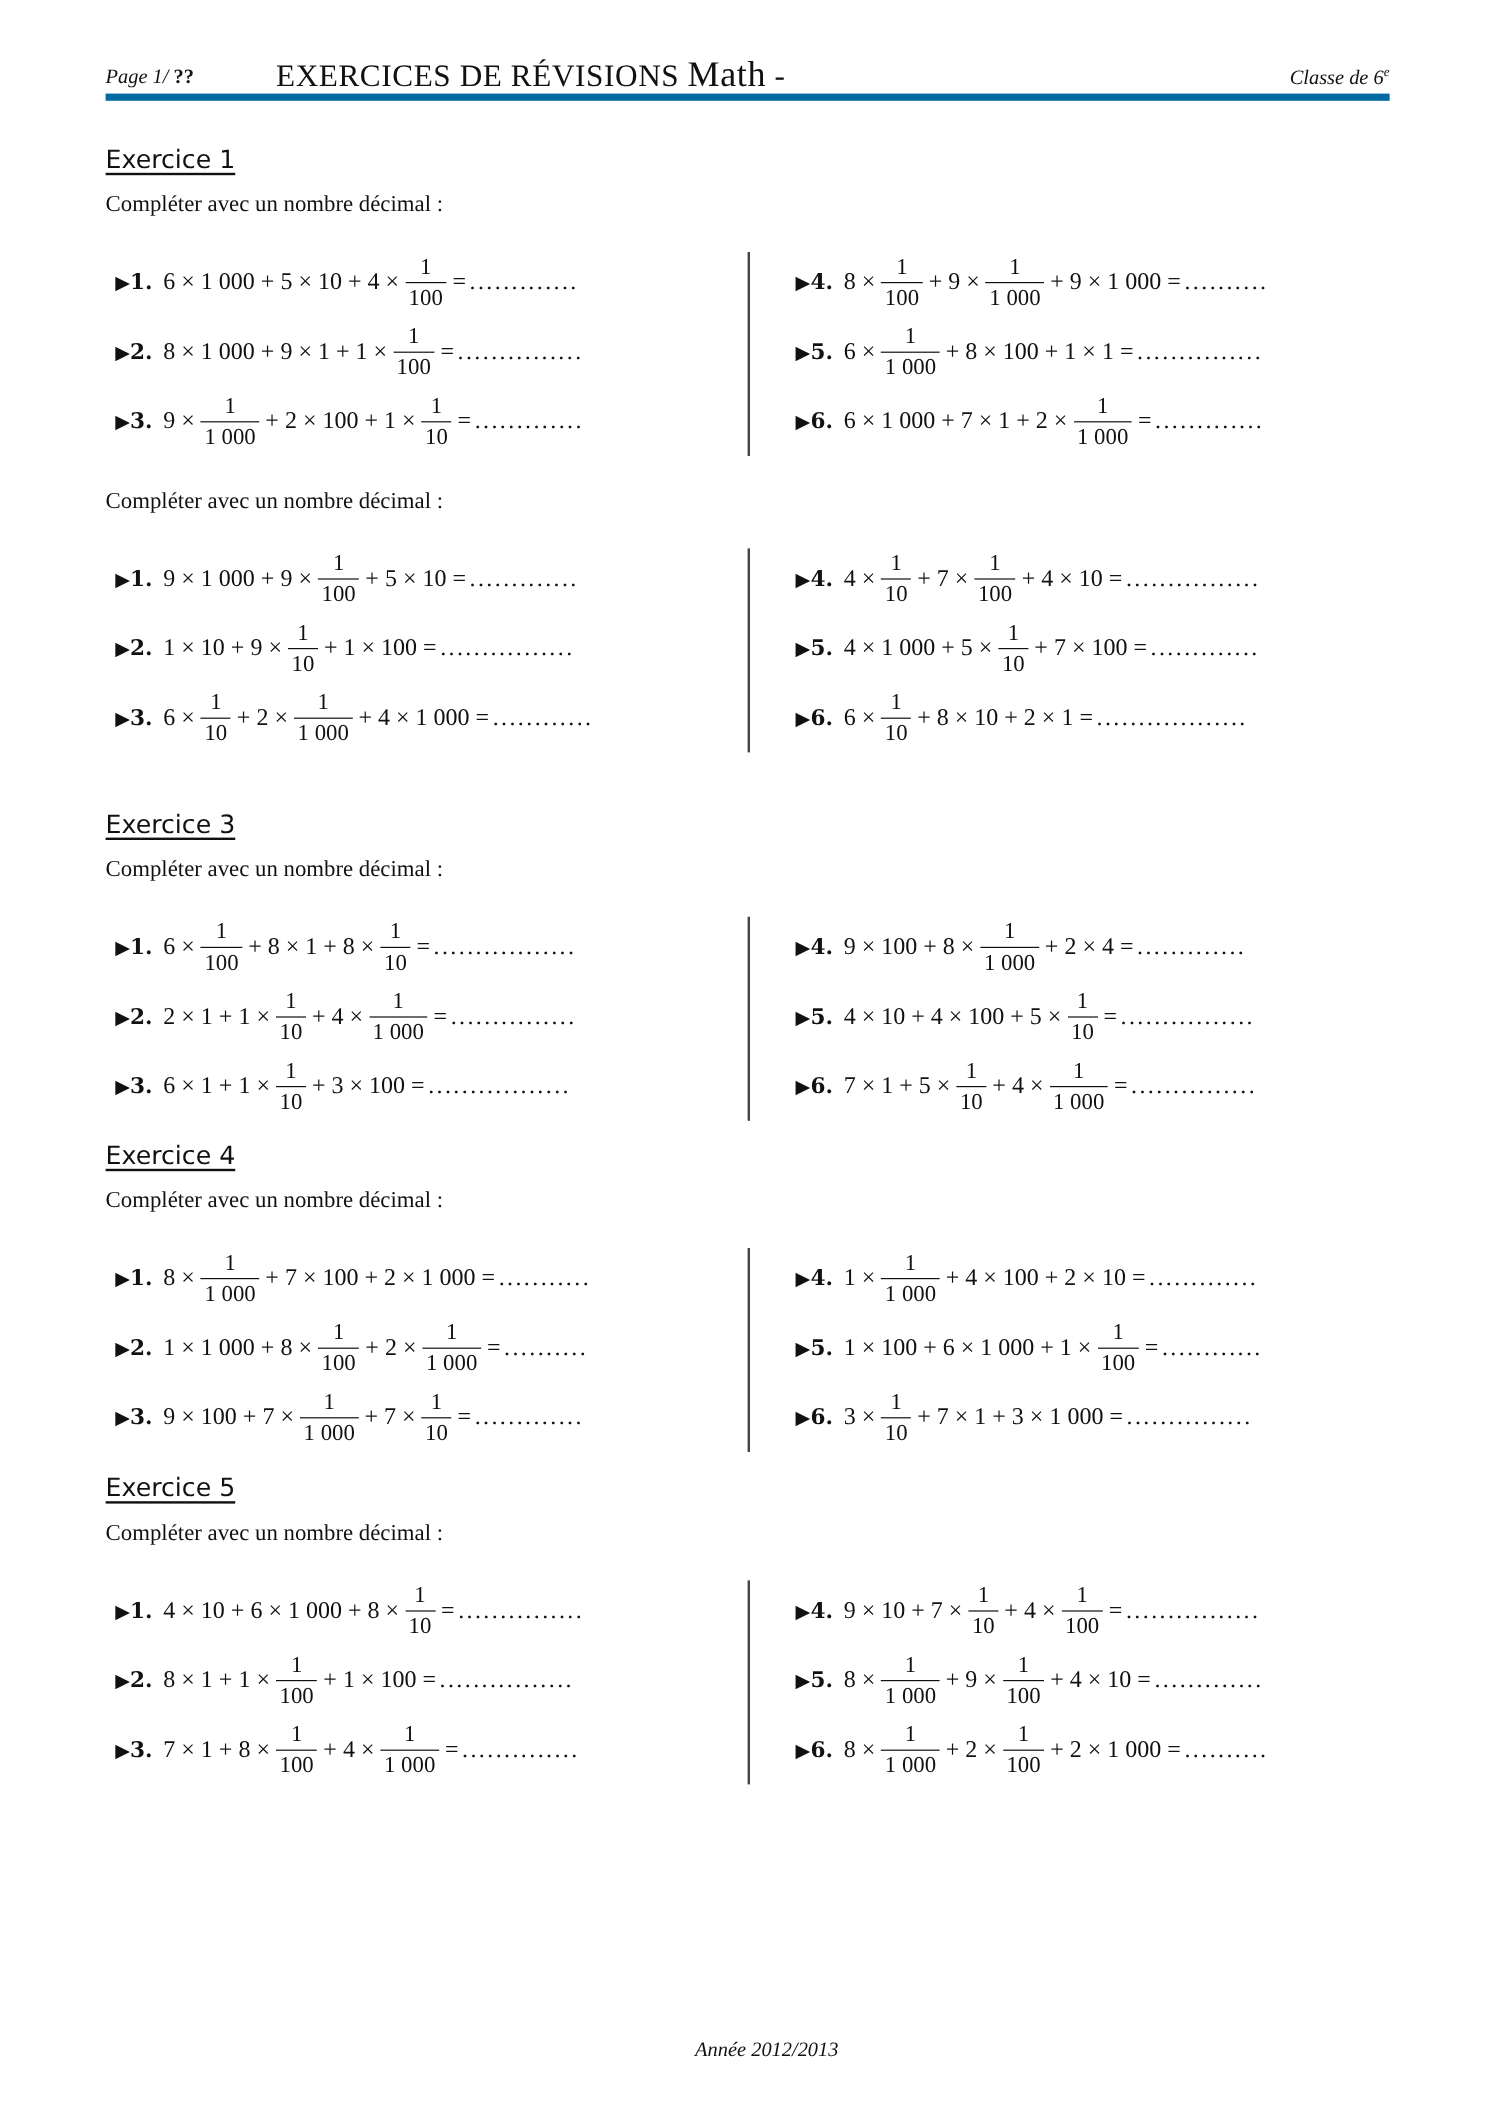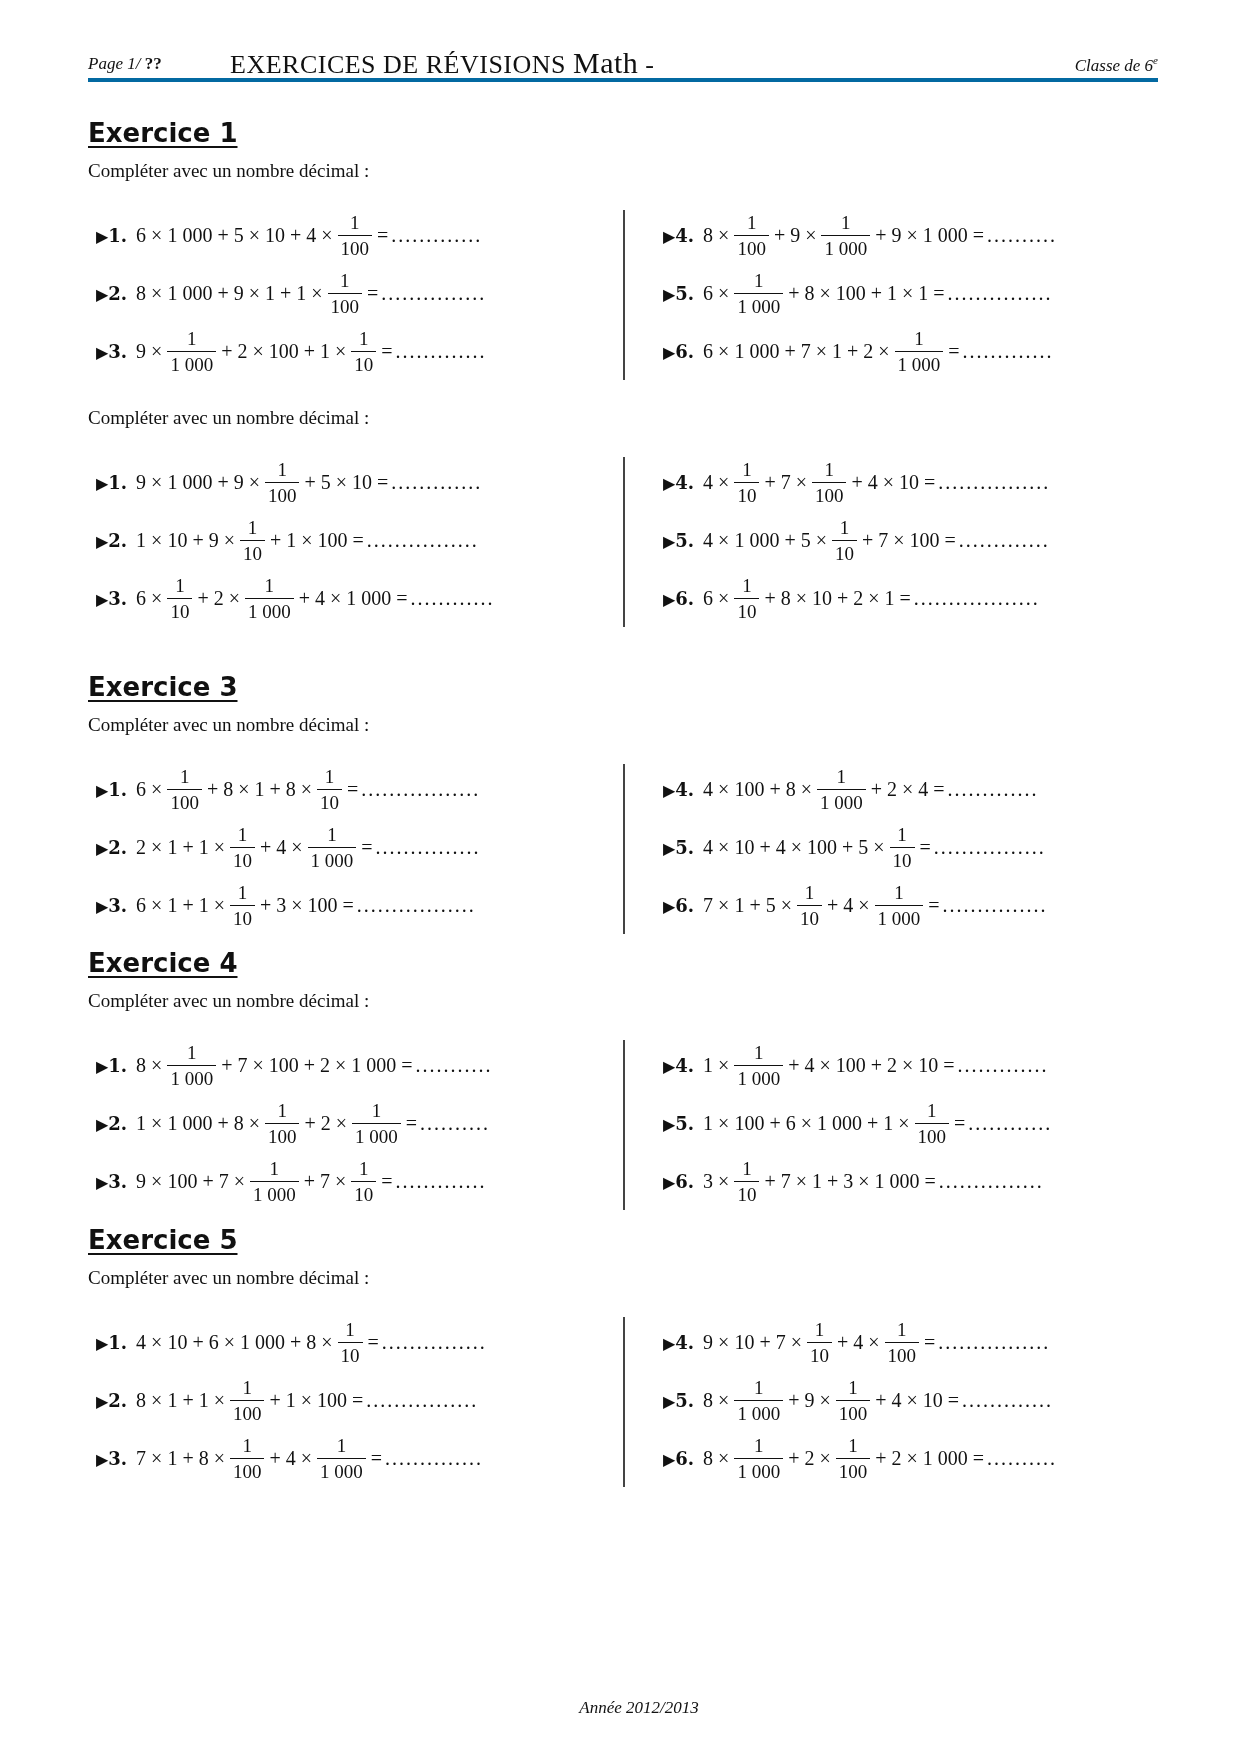"Page 1/ ??" .header { border-bottom: 4px solid #0369a1 -> 6px solid #0369a1 }
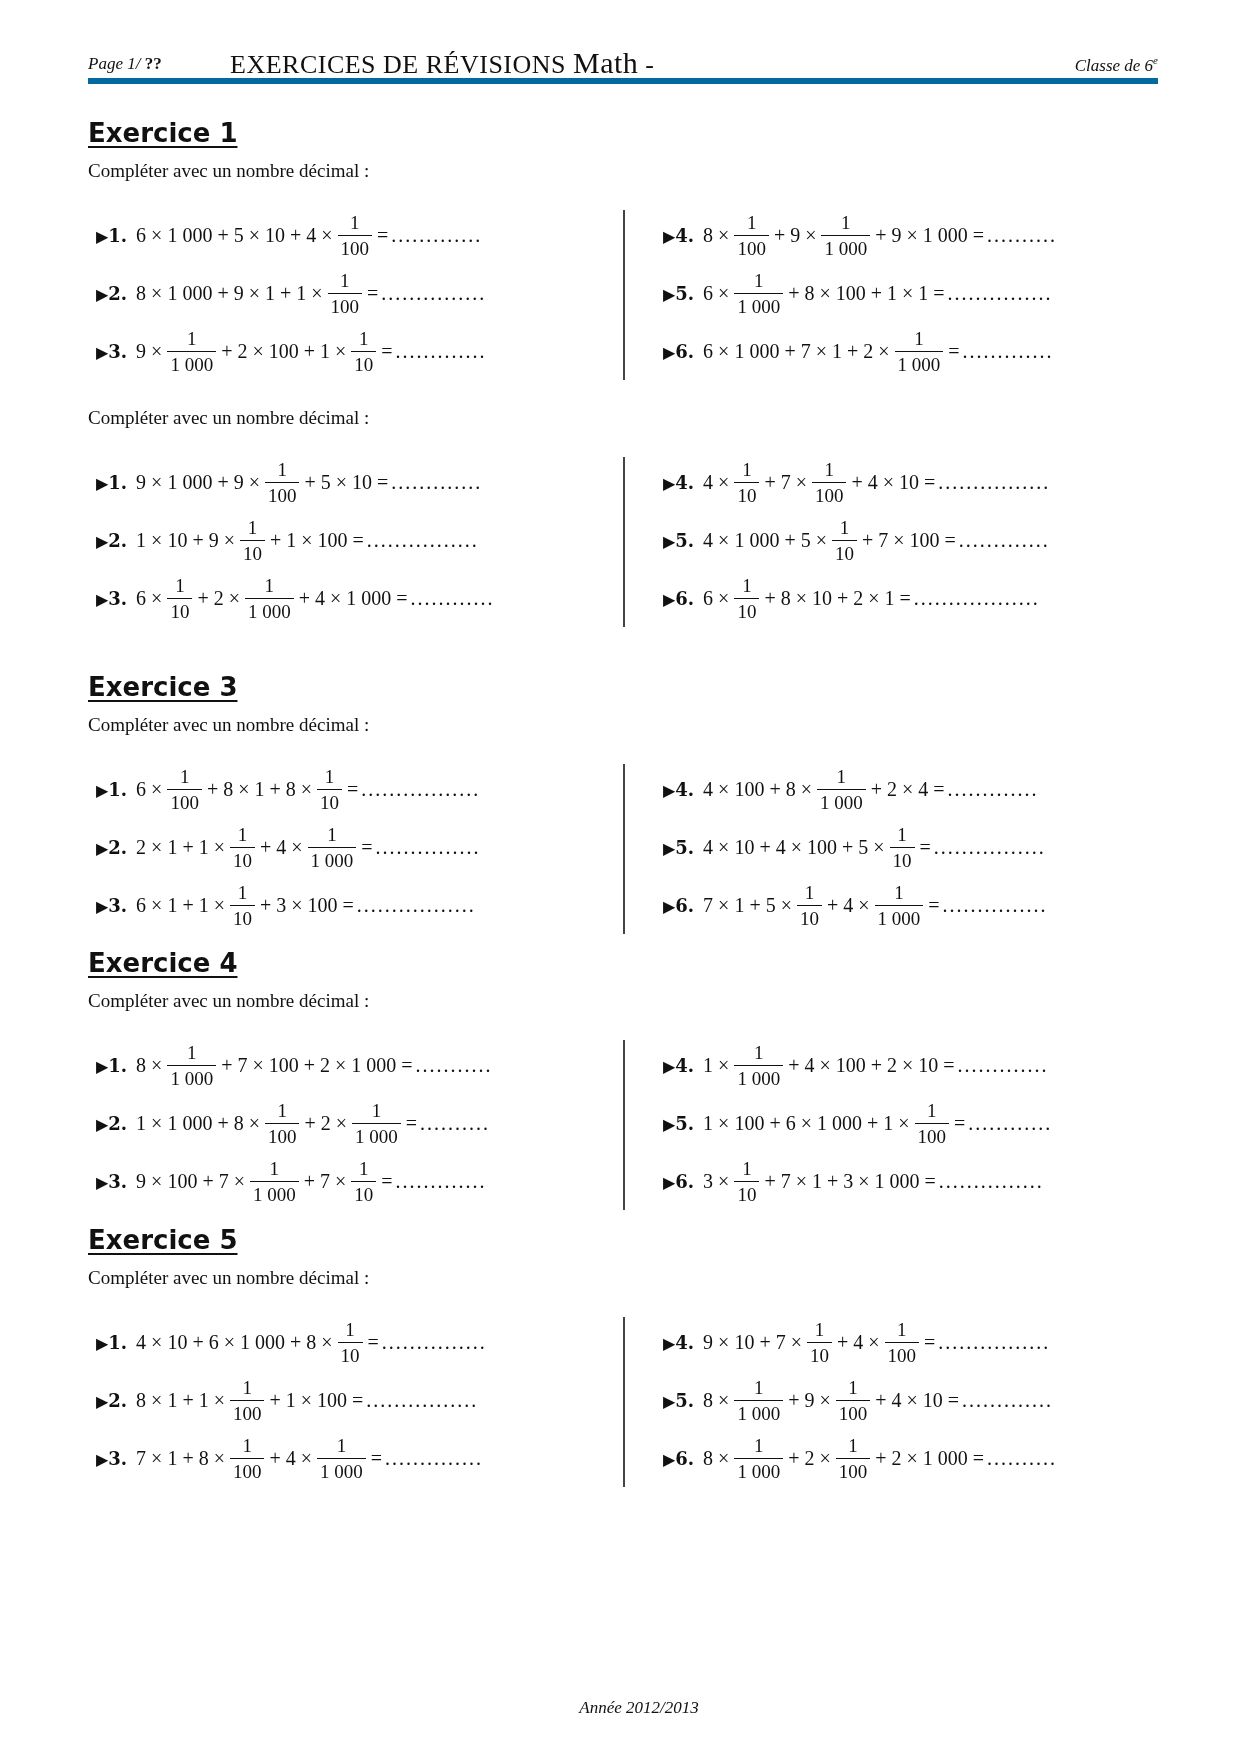"Exercice 1" .ex-title { font-size: 26px -> 21px; font-weight: bold -> normal }
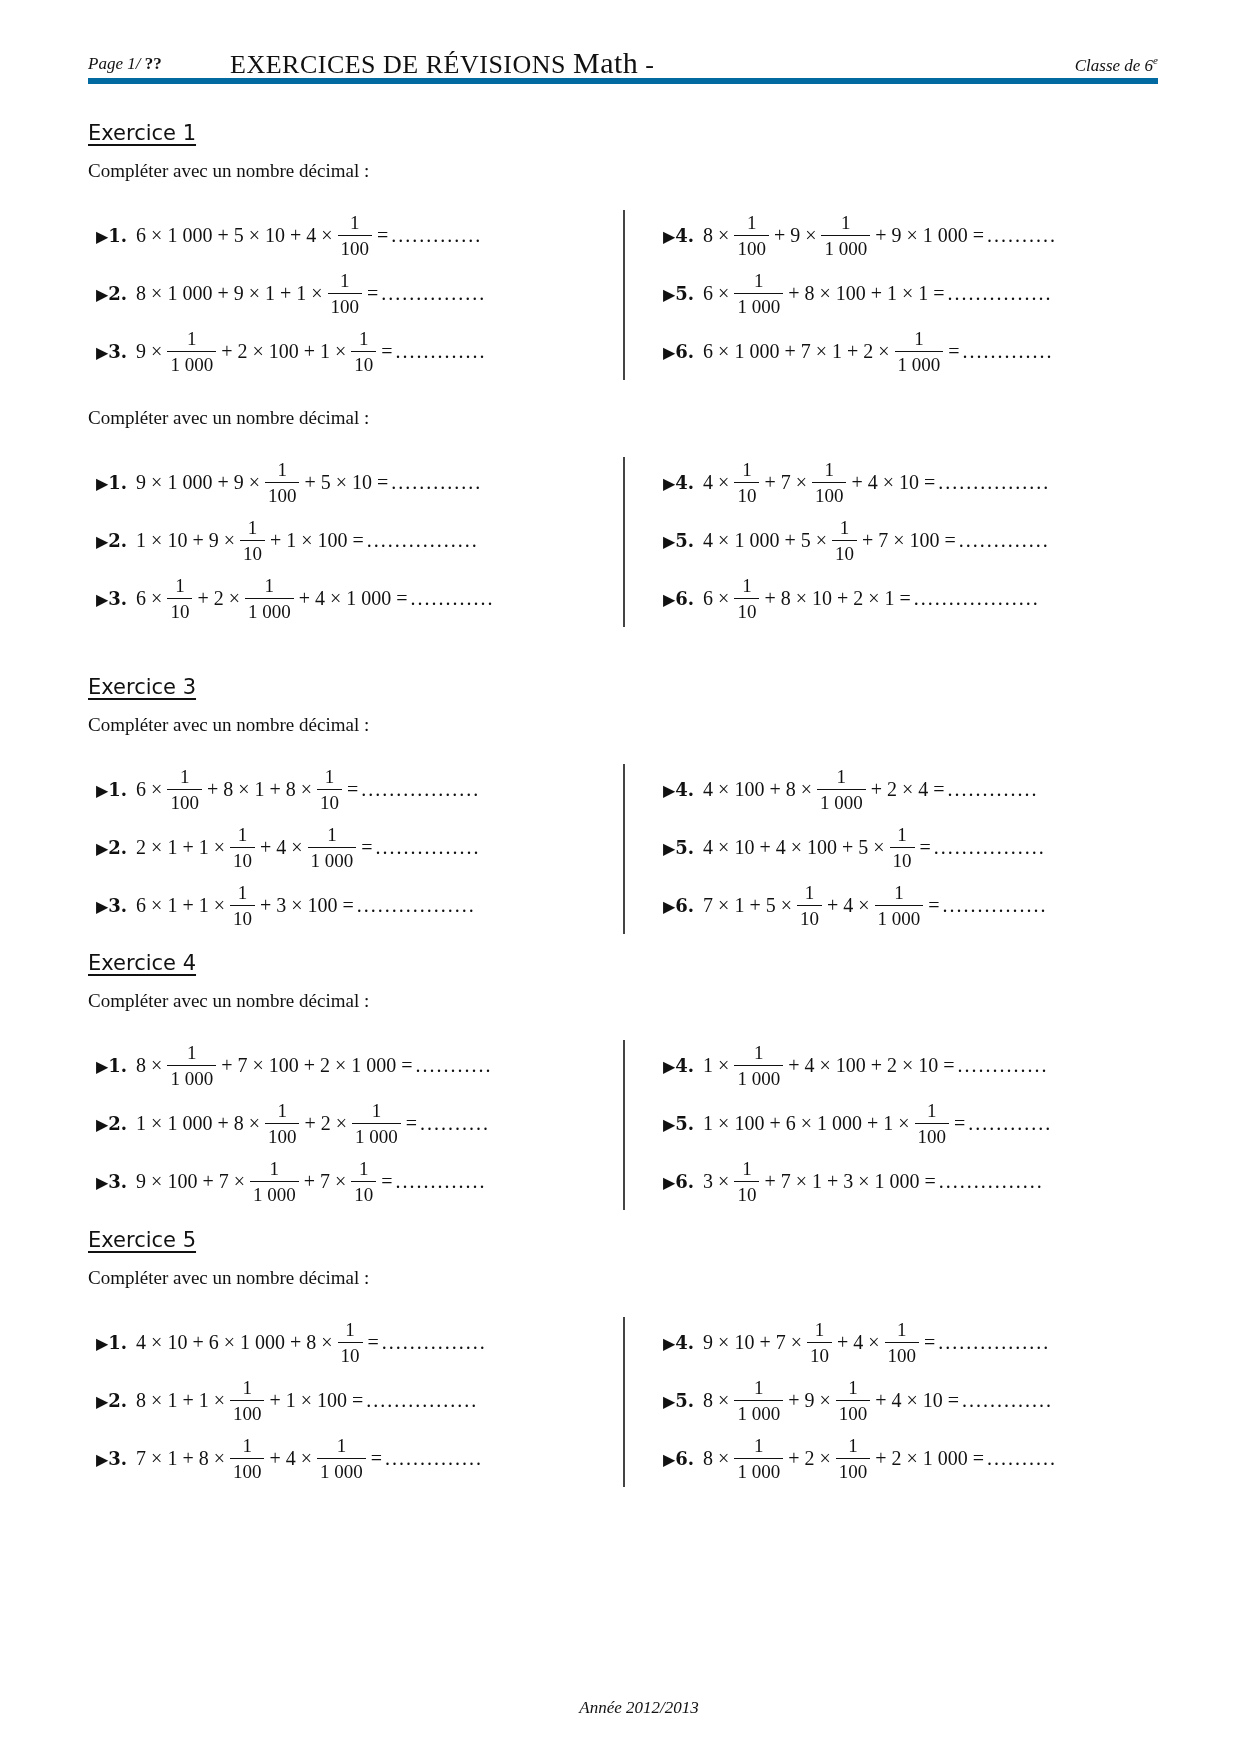"4 × 100 + 8" span.txt { text: 4 -> 9 }
